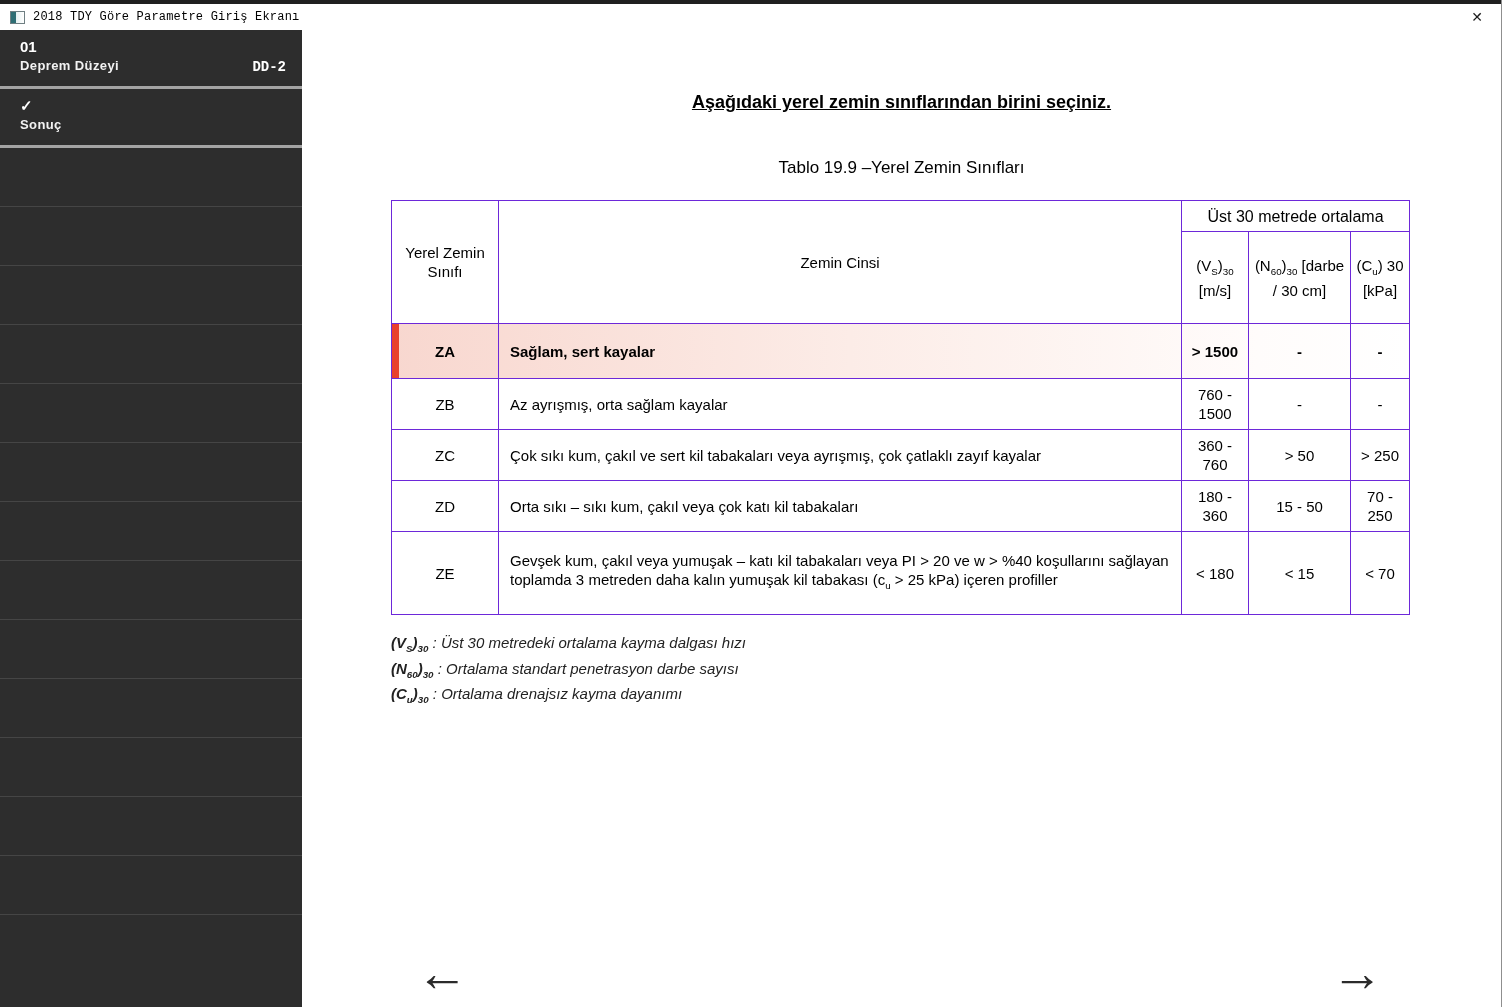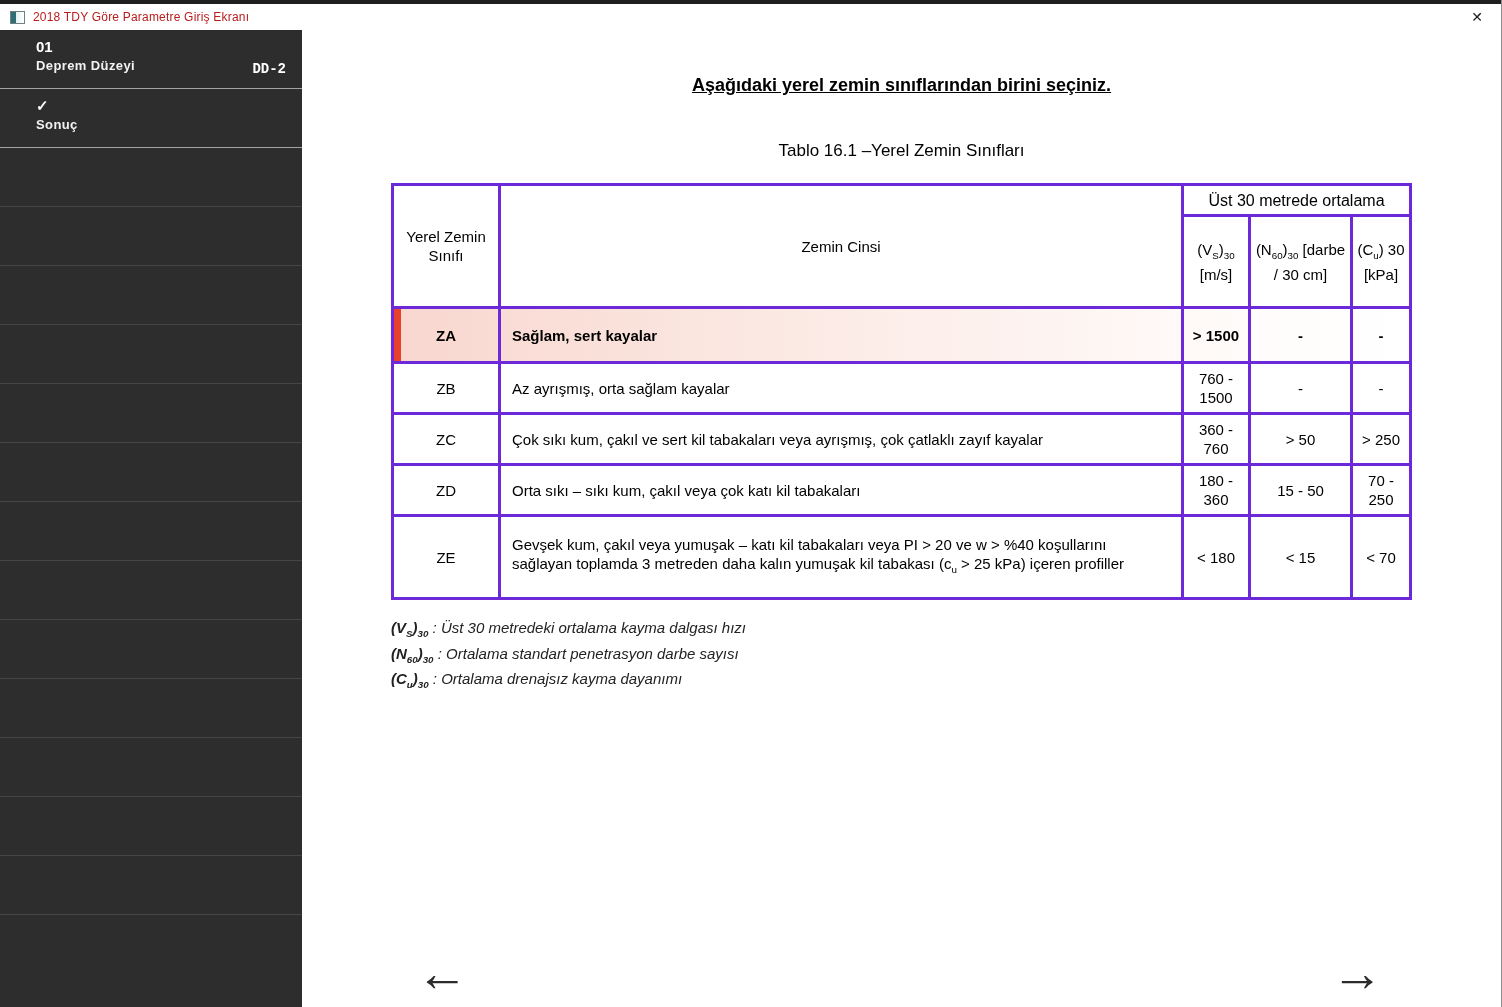"2018 TDY Göre Parametre Giriş" .titlebar .title { color: #b91c1c -> #000000; font-family: none -> Liberation Mono, monospace }
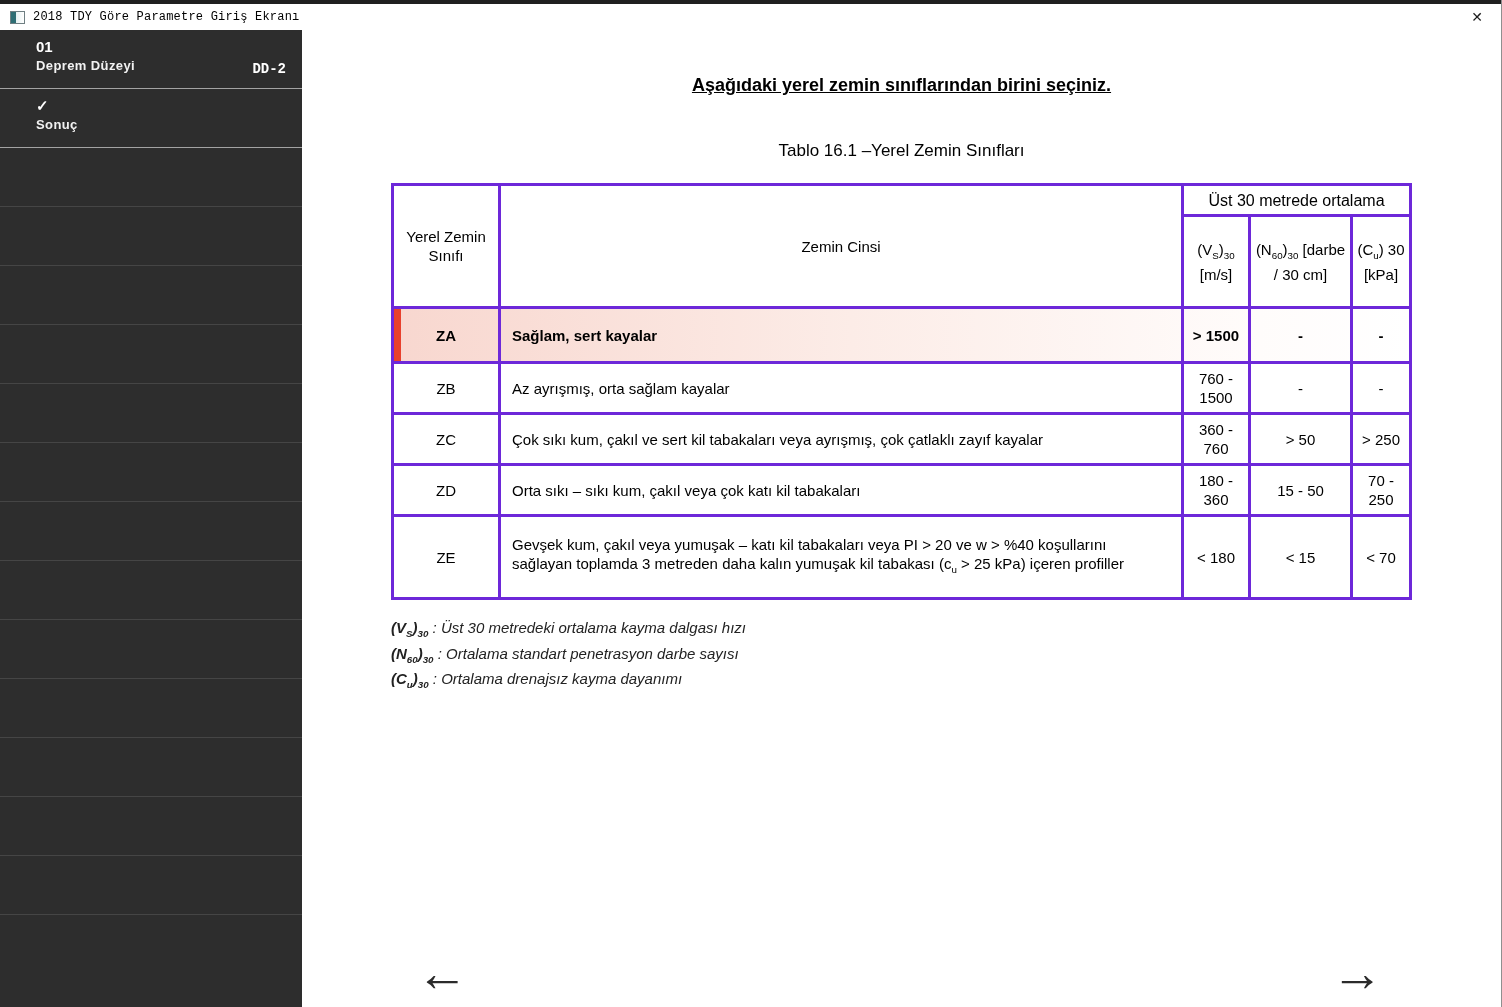"01" .step { border-bottom: 1px solid #a3a3a3 -> 3px solid #a3a3a3; padding: 8px 16px 0 36px -> 8px 16px 0 20px }
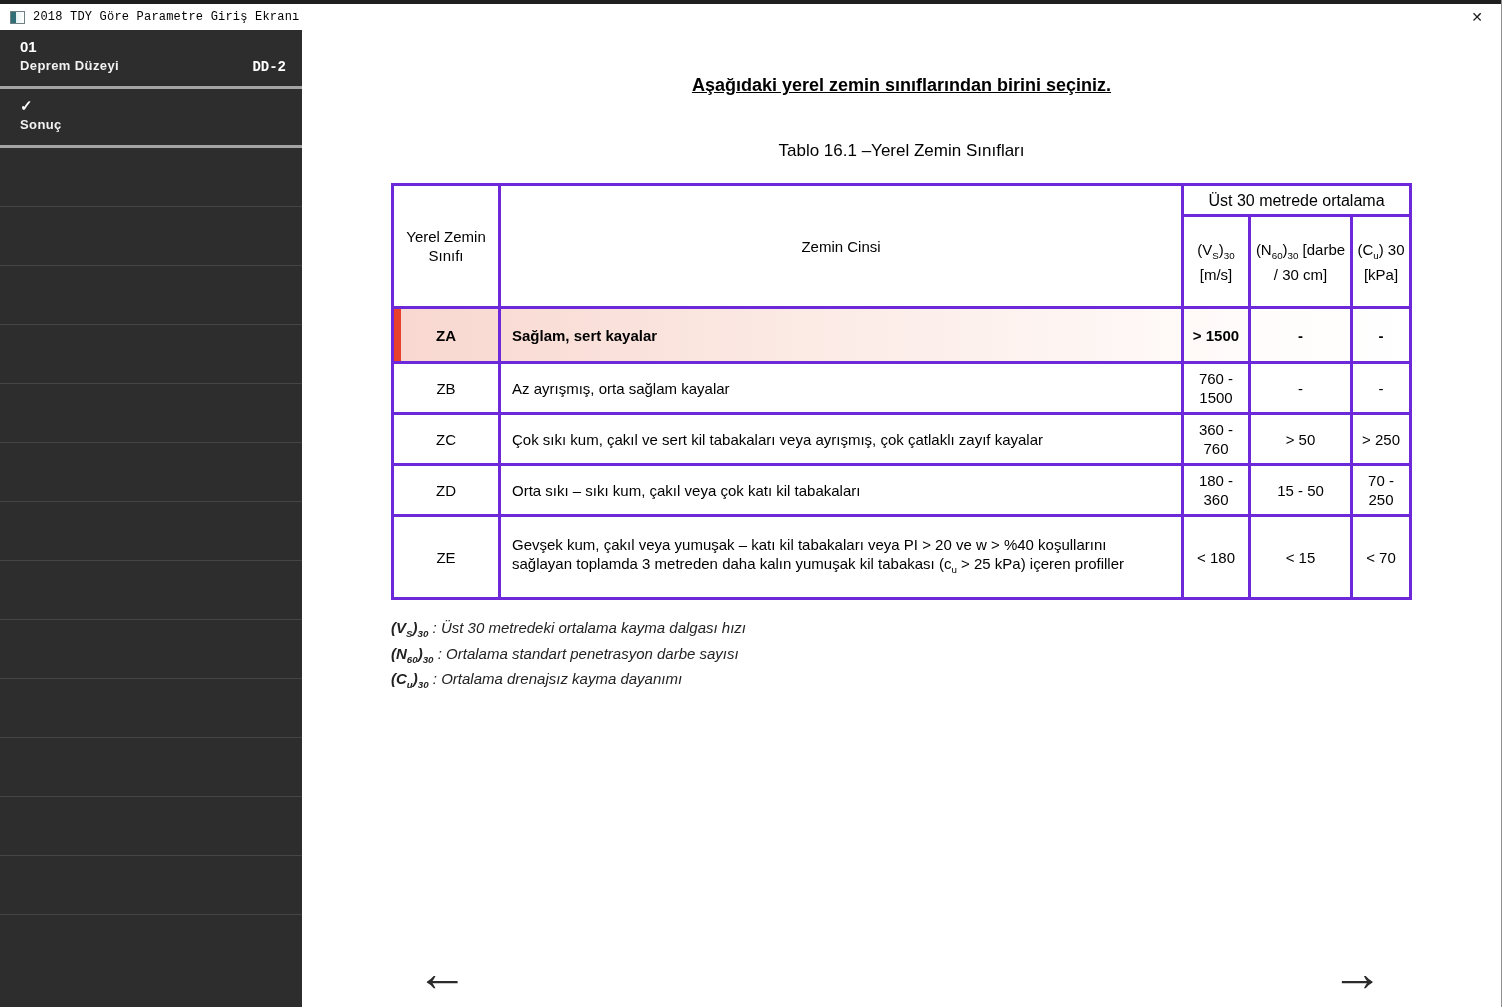"Aşağıdaki yerel zemin sınıflarından" .heading { margin-top: 45px -> 62px }
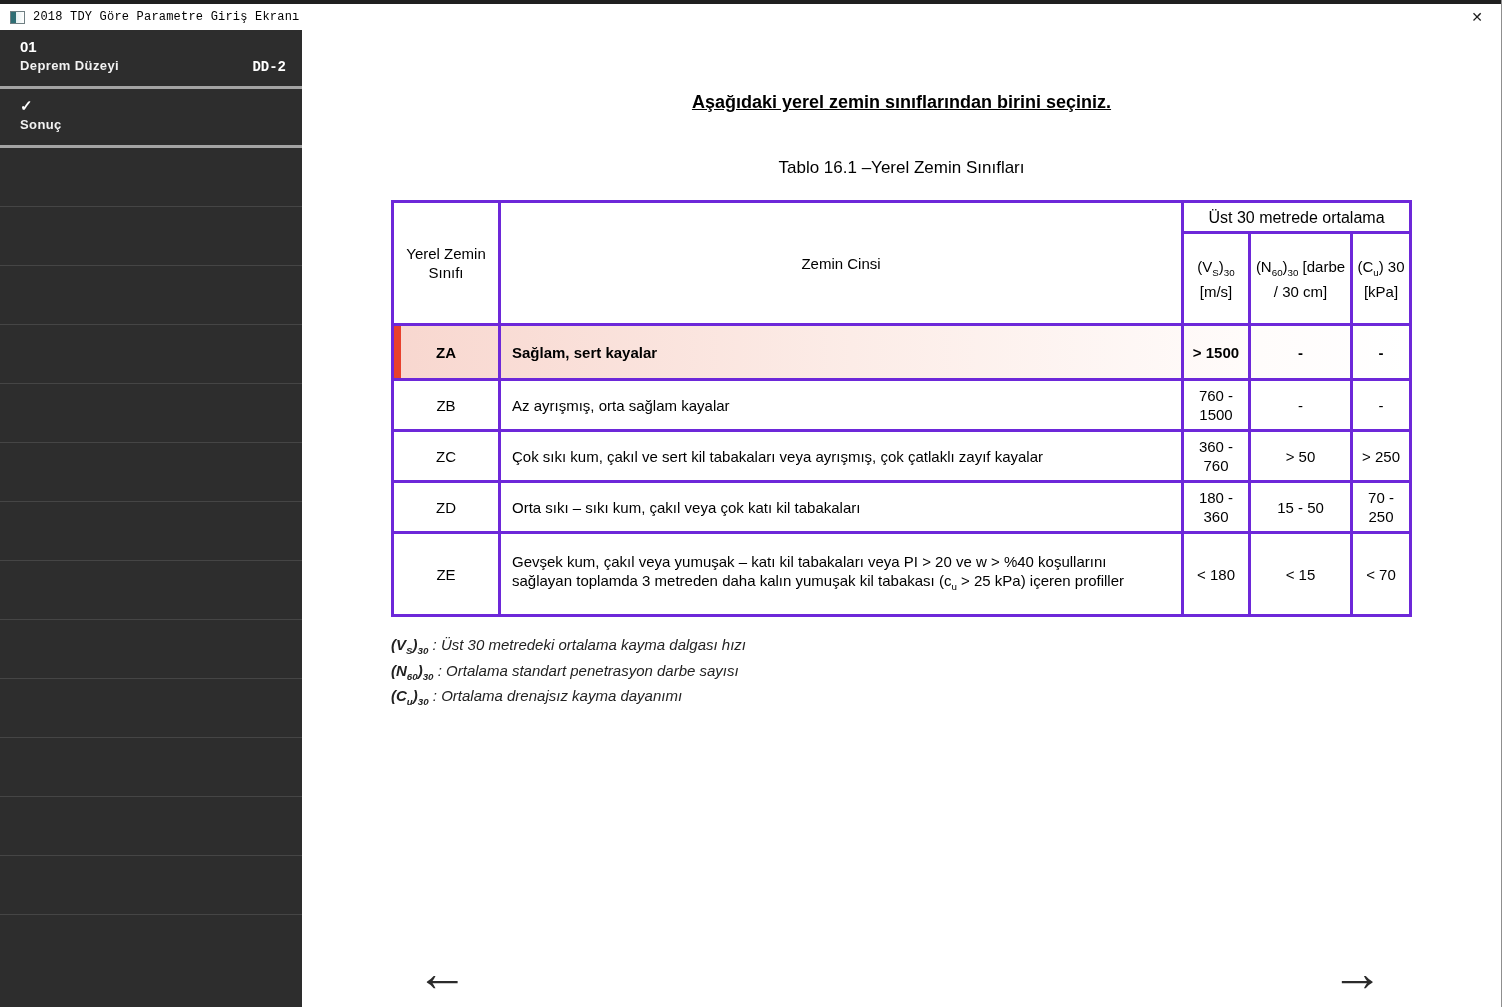"Tablo 16.1 –Yerel Zemin Sınıfları" div.table-title { text: 16.1 -> 19.9 }
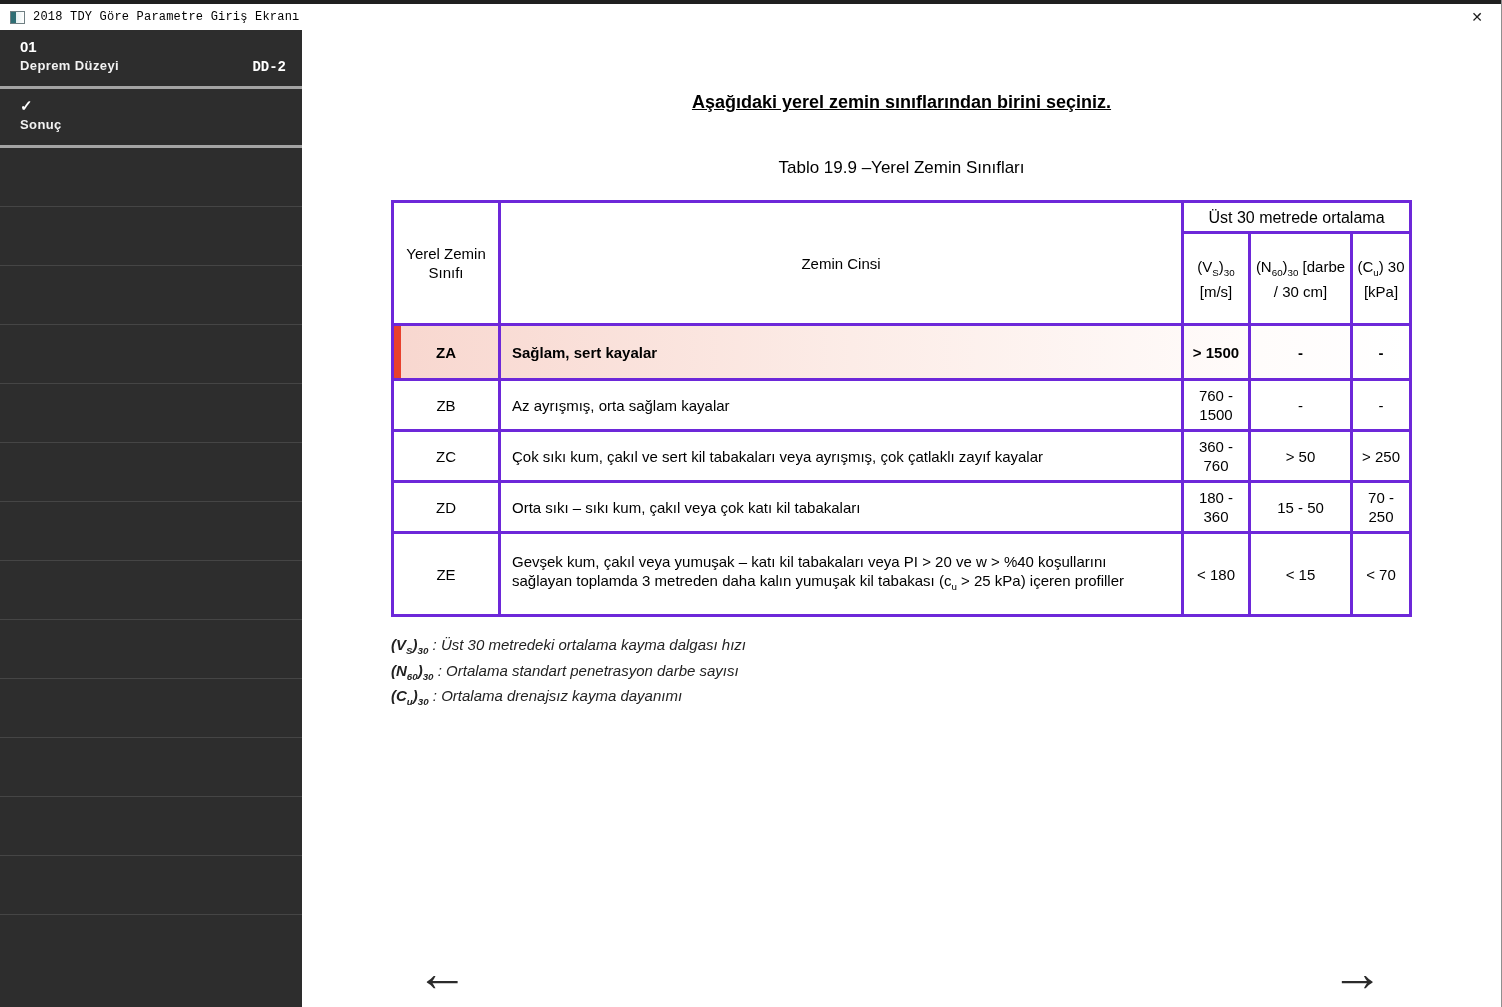"Üst 30 metrede ortalama" td,th { border: 3px solid #6d28d9 -> 1px solid #6d28d9 }
